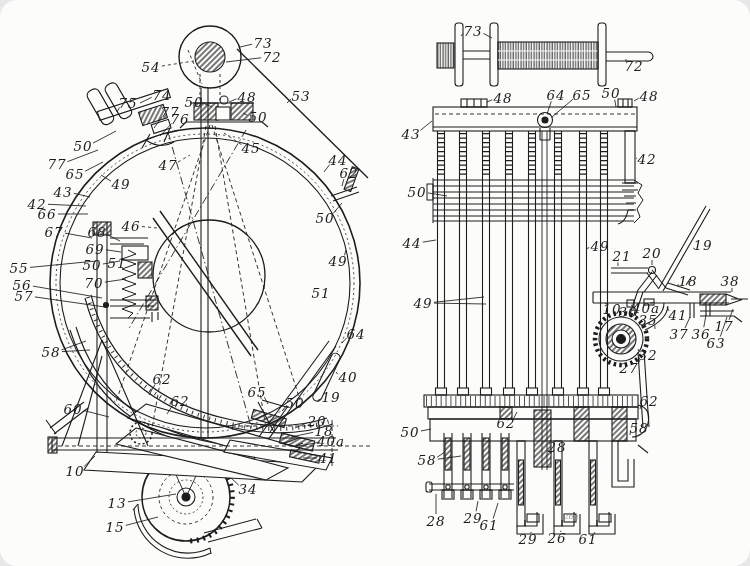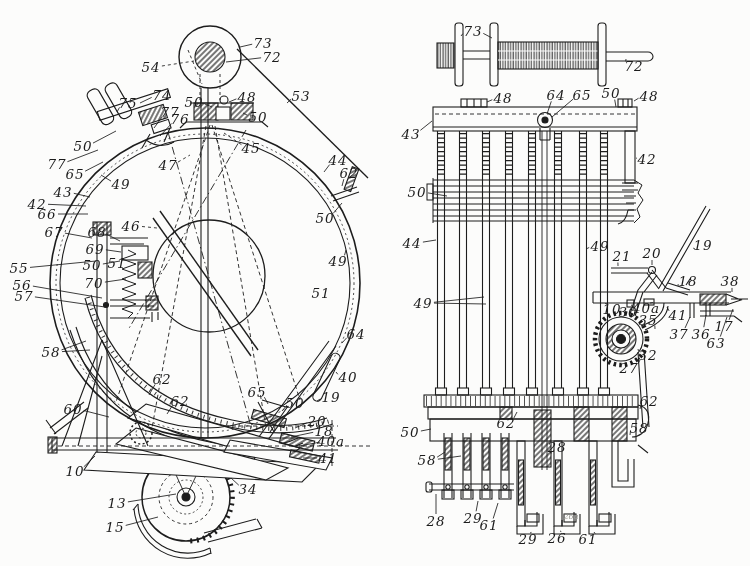"73" .sheet { border-radius: none -> 17px }
